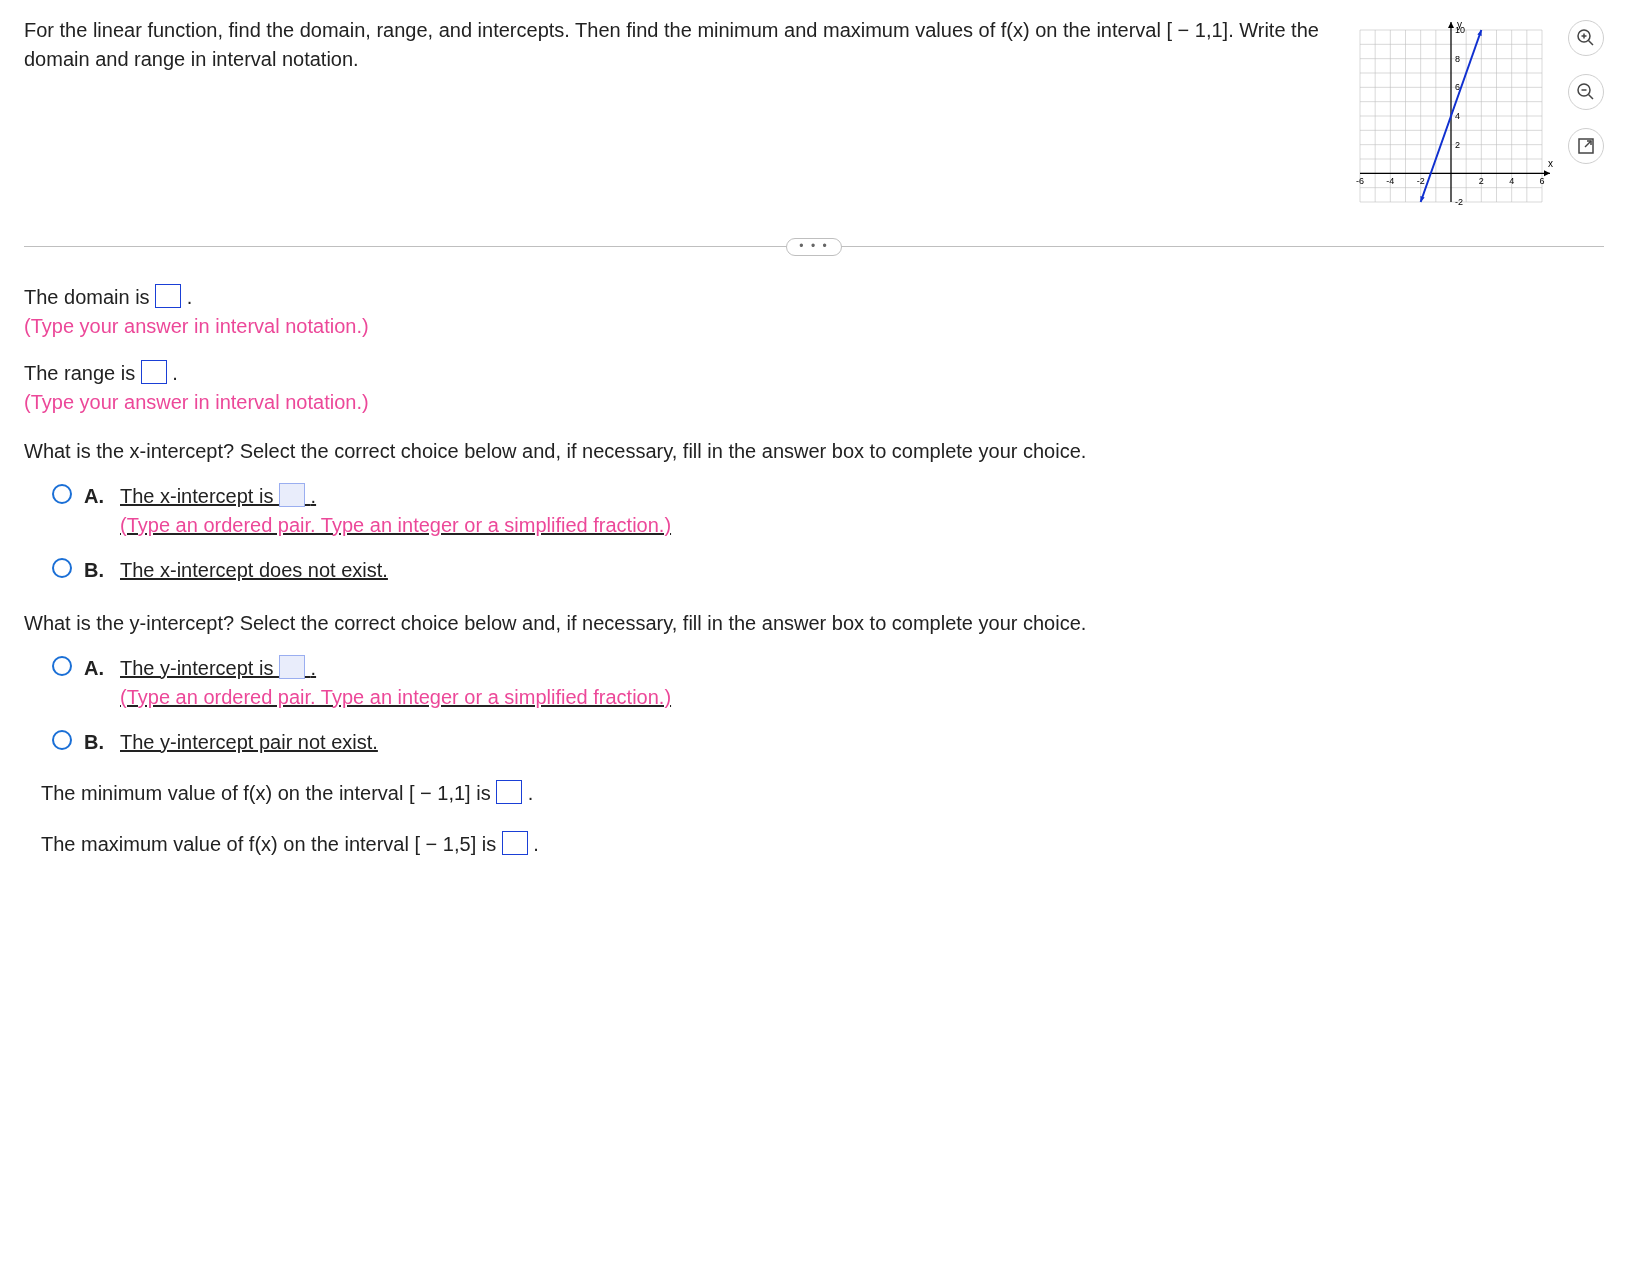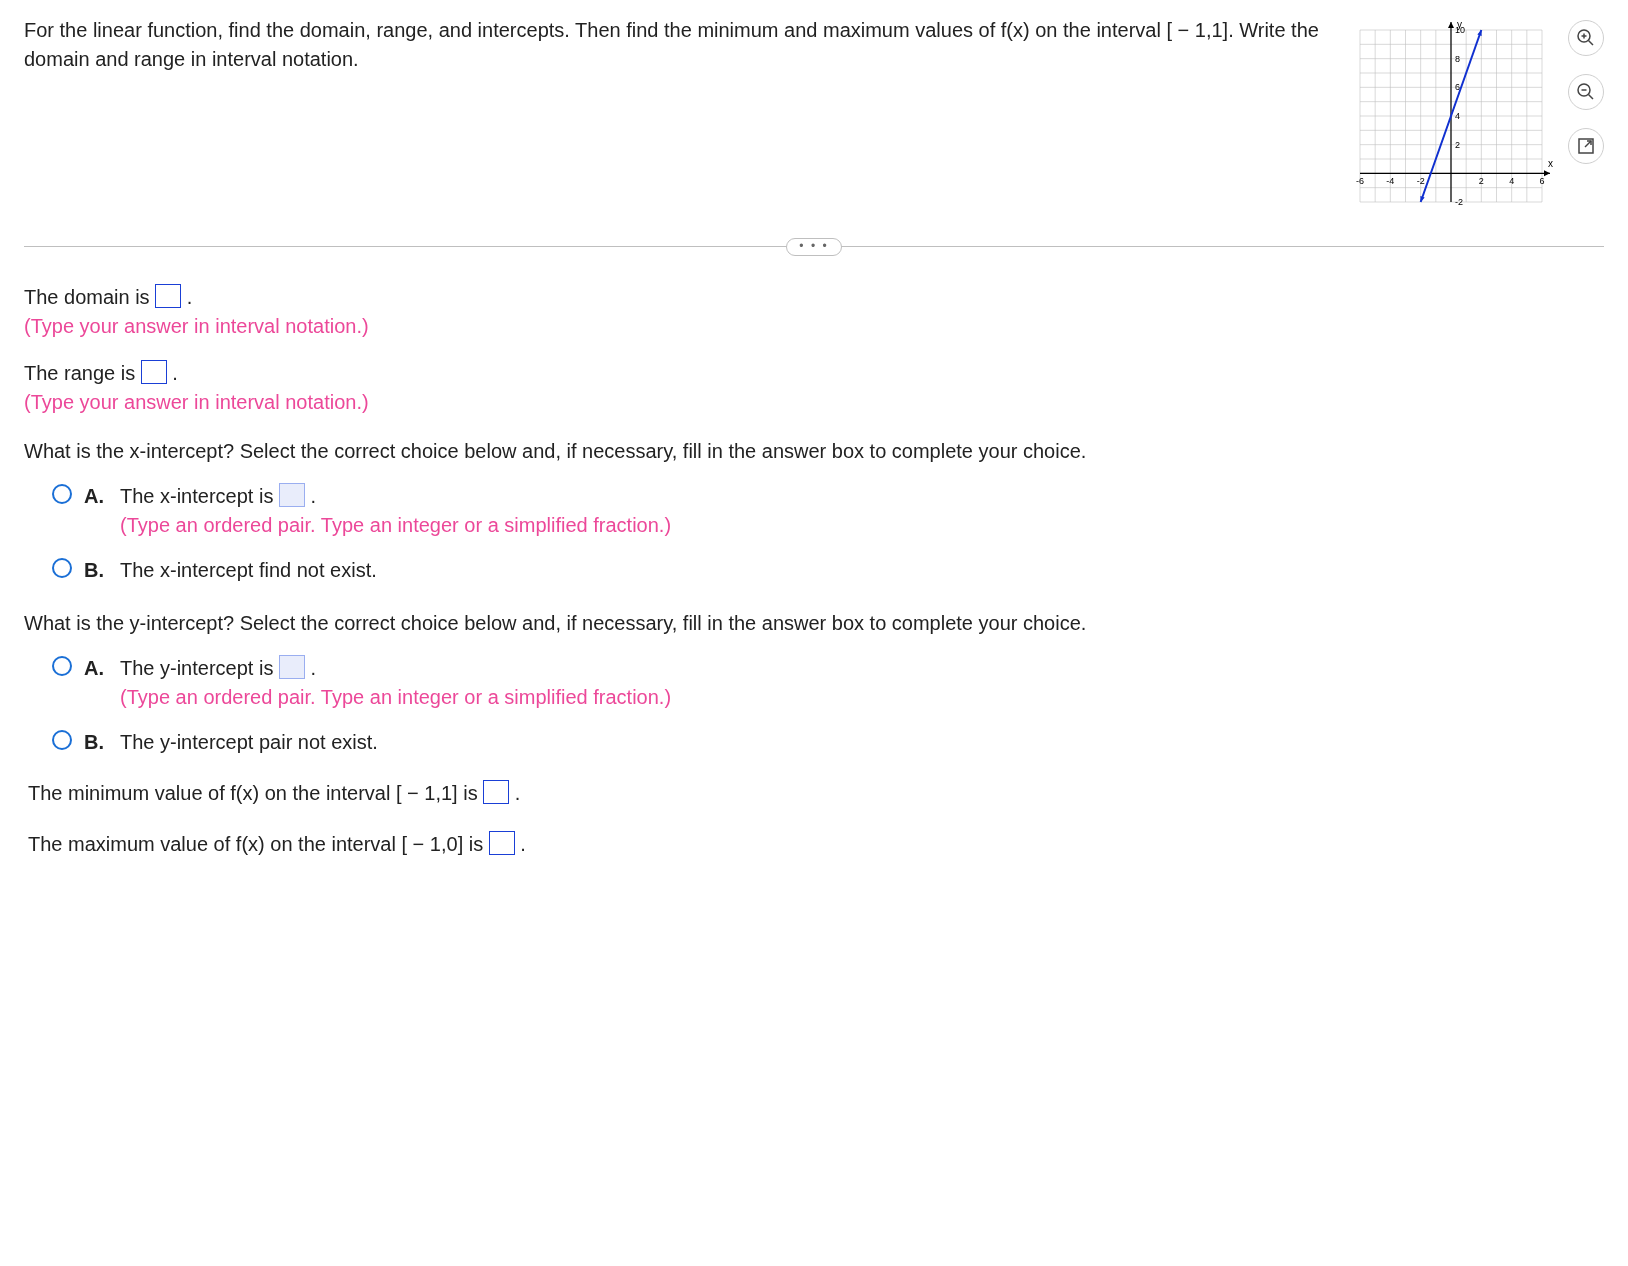"The x-intercept is ." .choice-body { text-decoration: none -> underline }
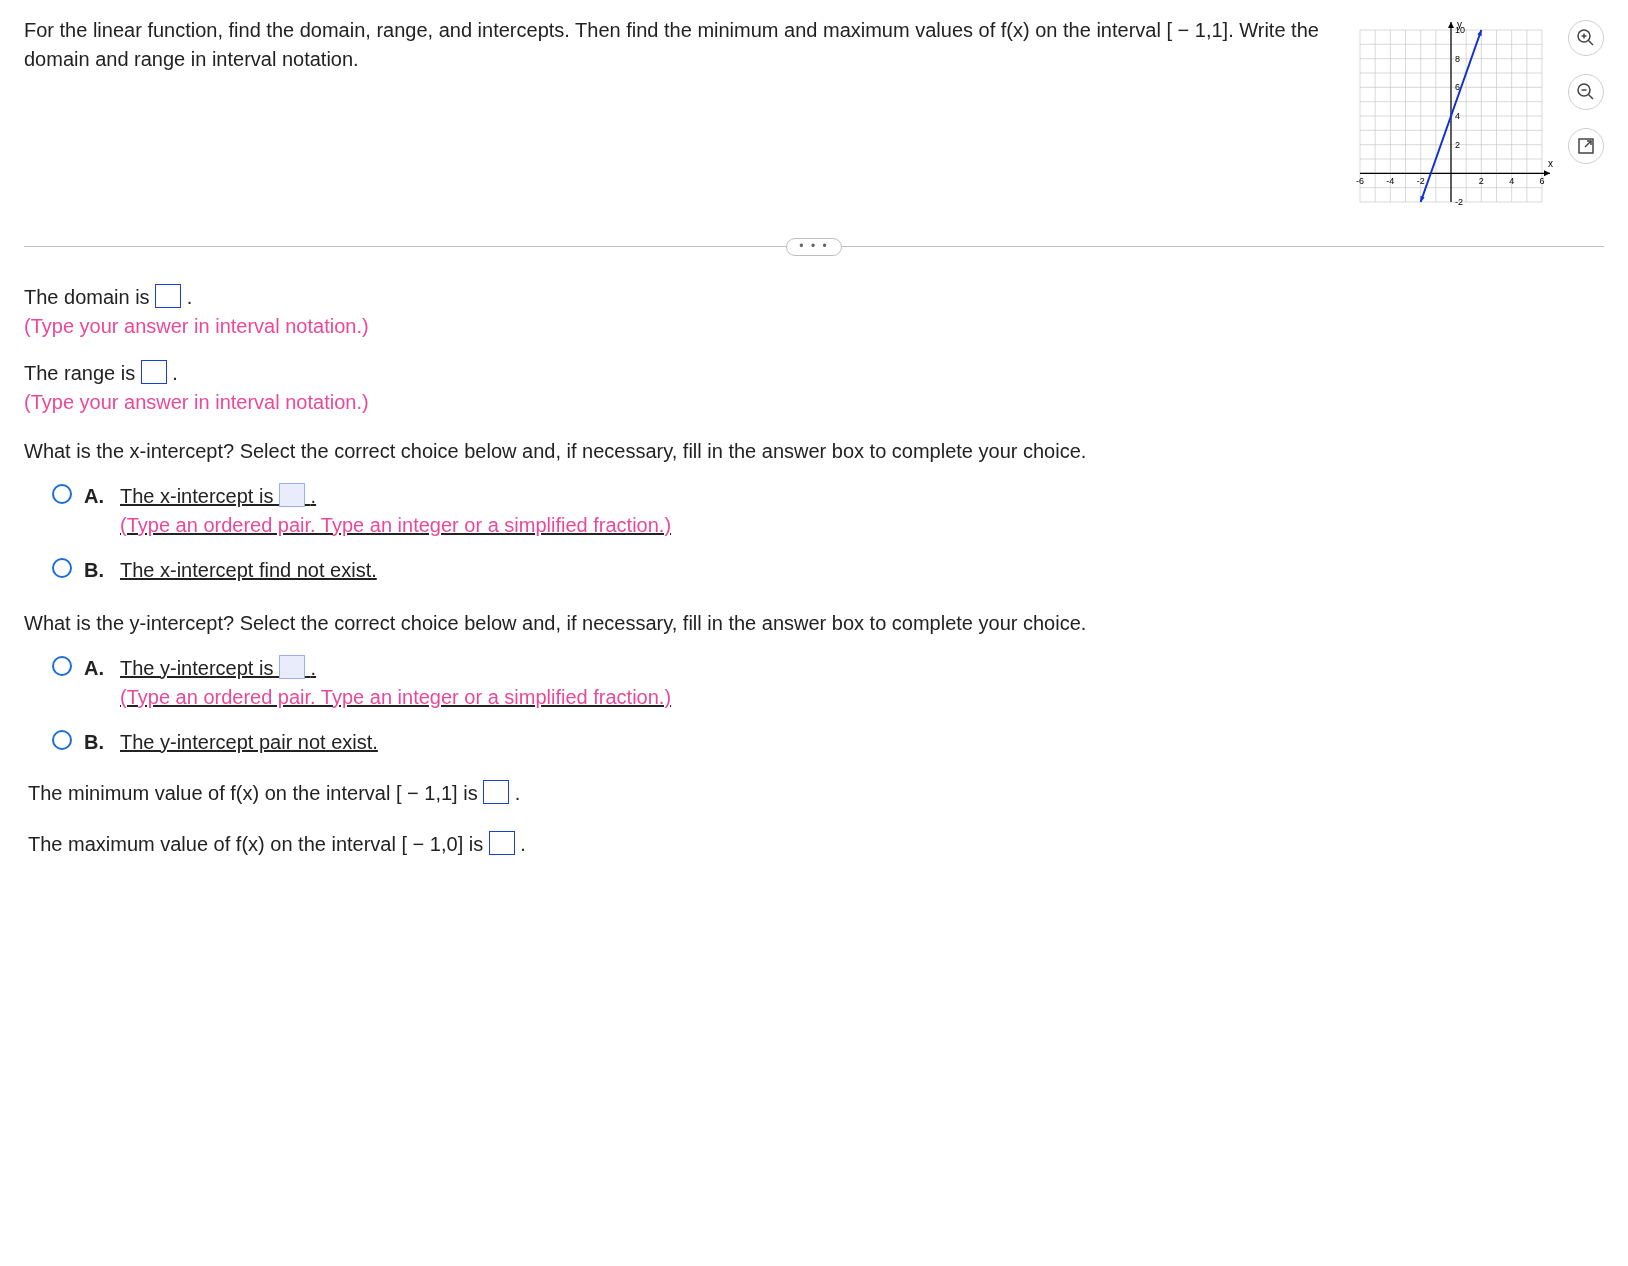"The x-intercept find not exist." div.choice-body { text: find -> does }
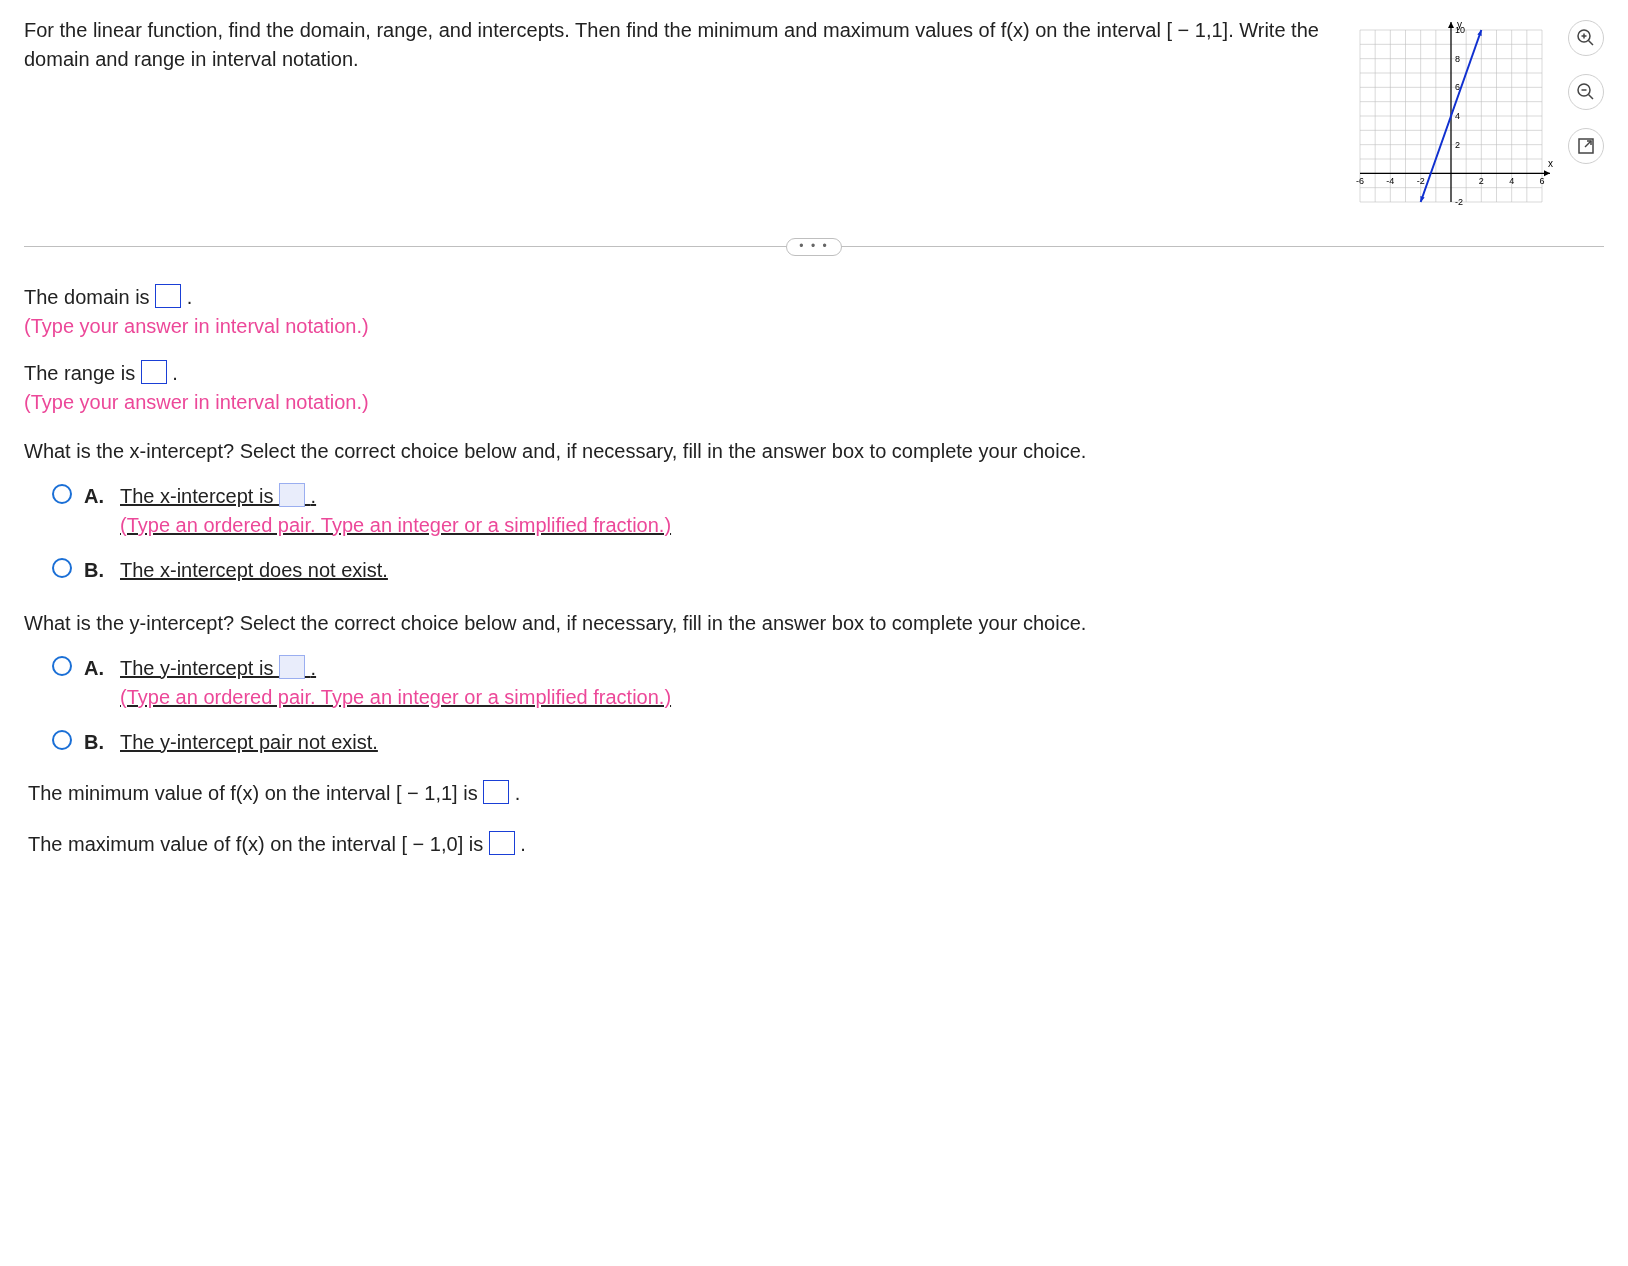"The minimum value of f(x)" .minmax { margin: 22px 0 0 4px -> 22px 0 0 17px }
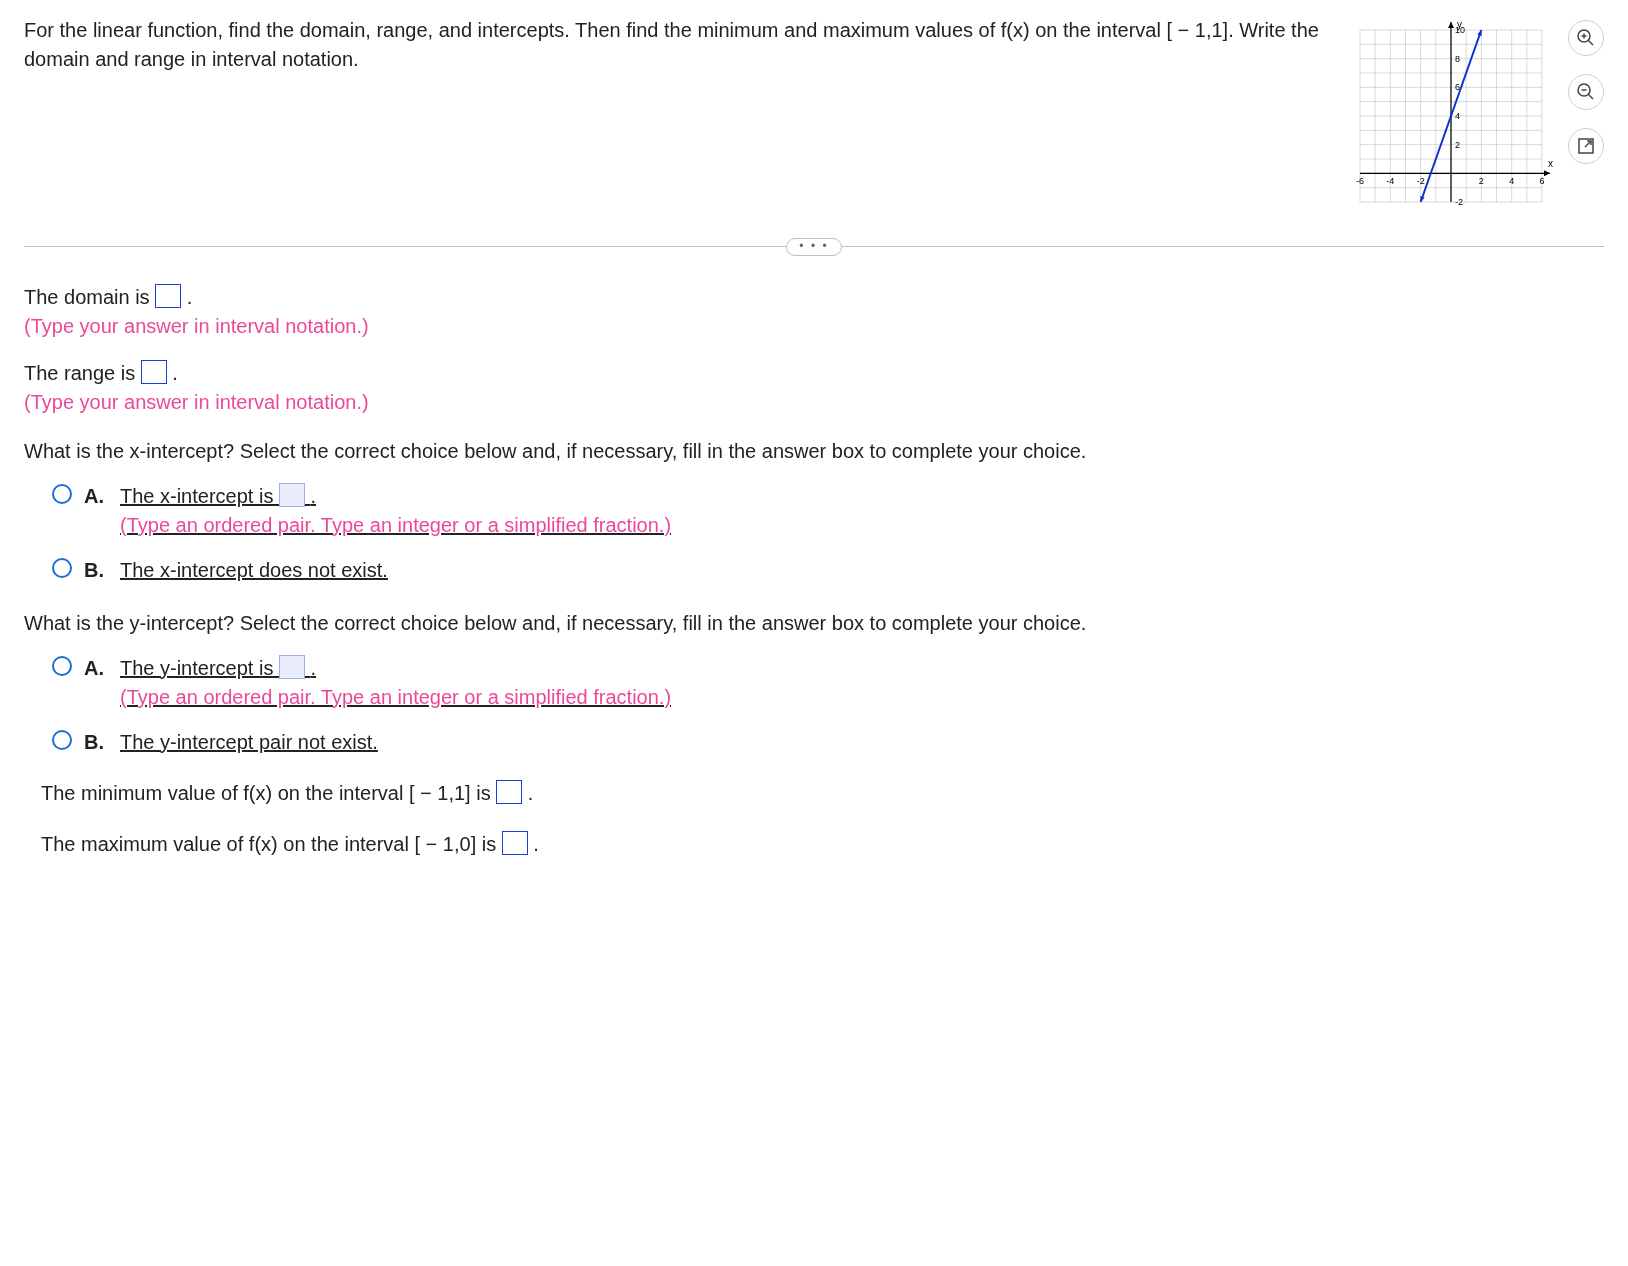"The maximum value of f(x)" span { text: 1,0 -> 1,5 }
